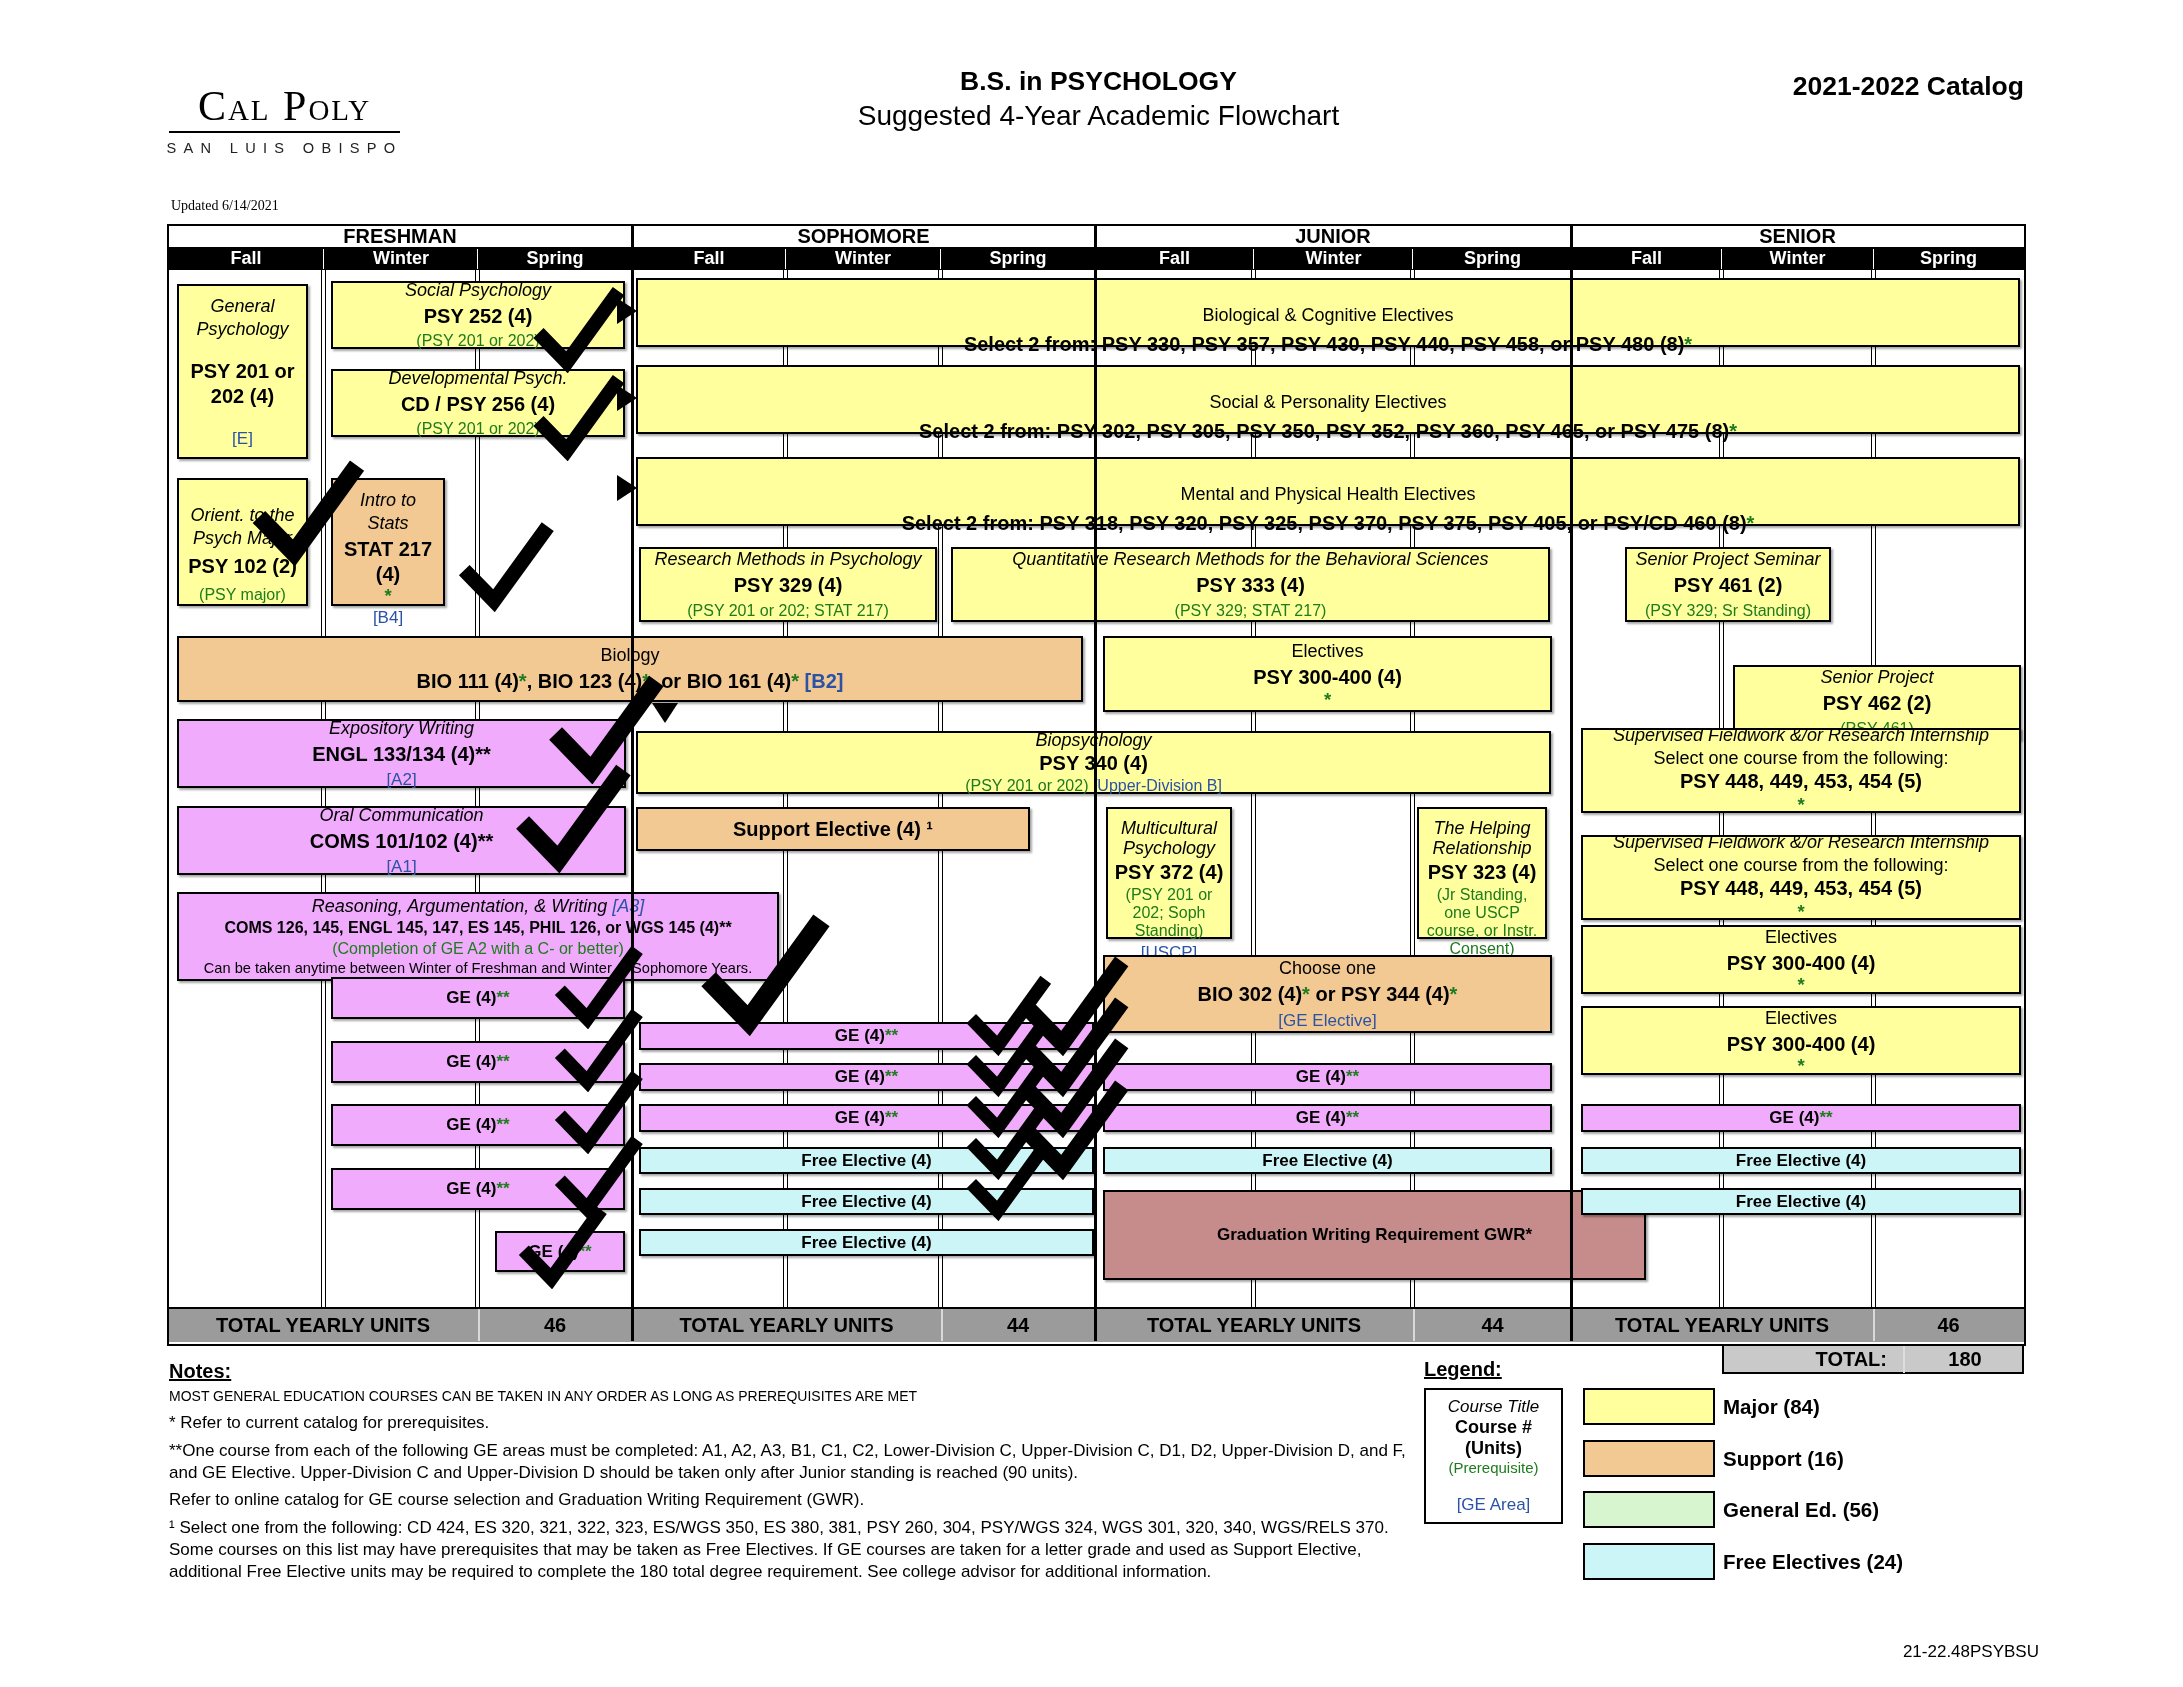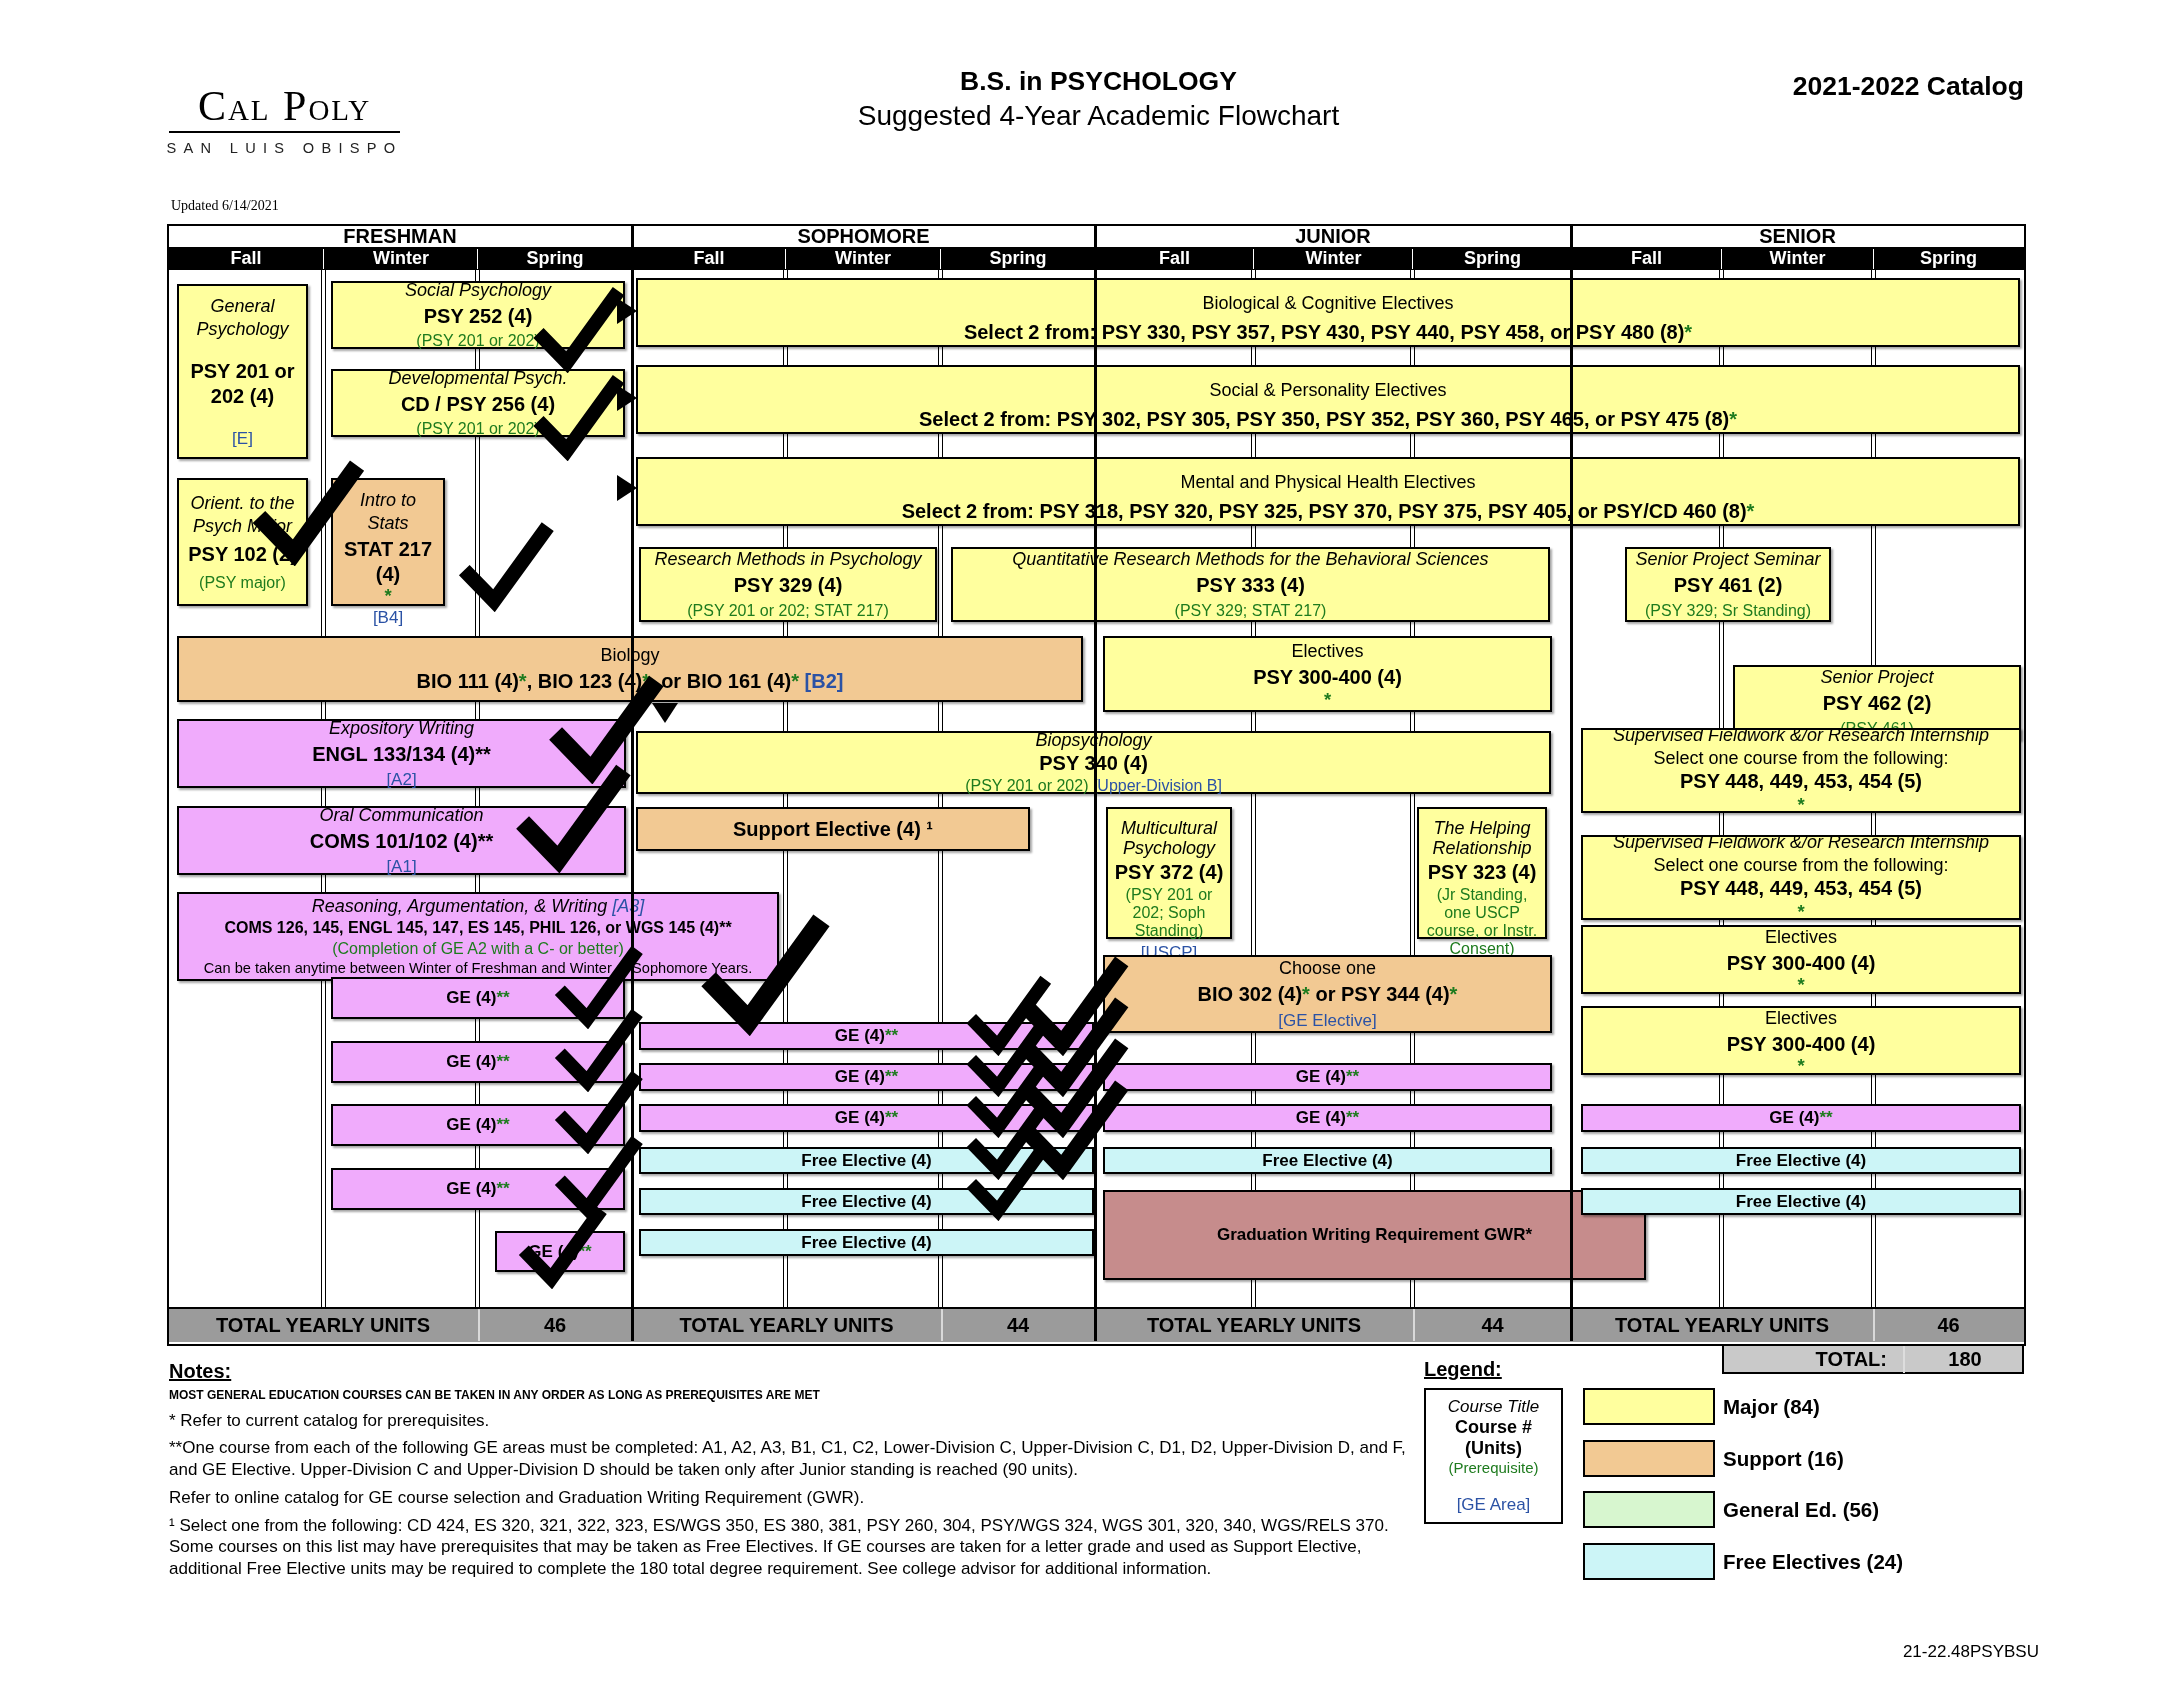"Biological & Cognitive Electives" .top { justify-content: flex-start -> space-between; padding-top: 12px -> 24px }
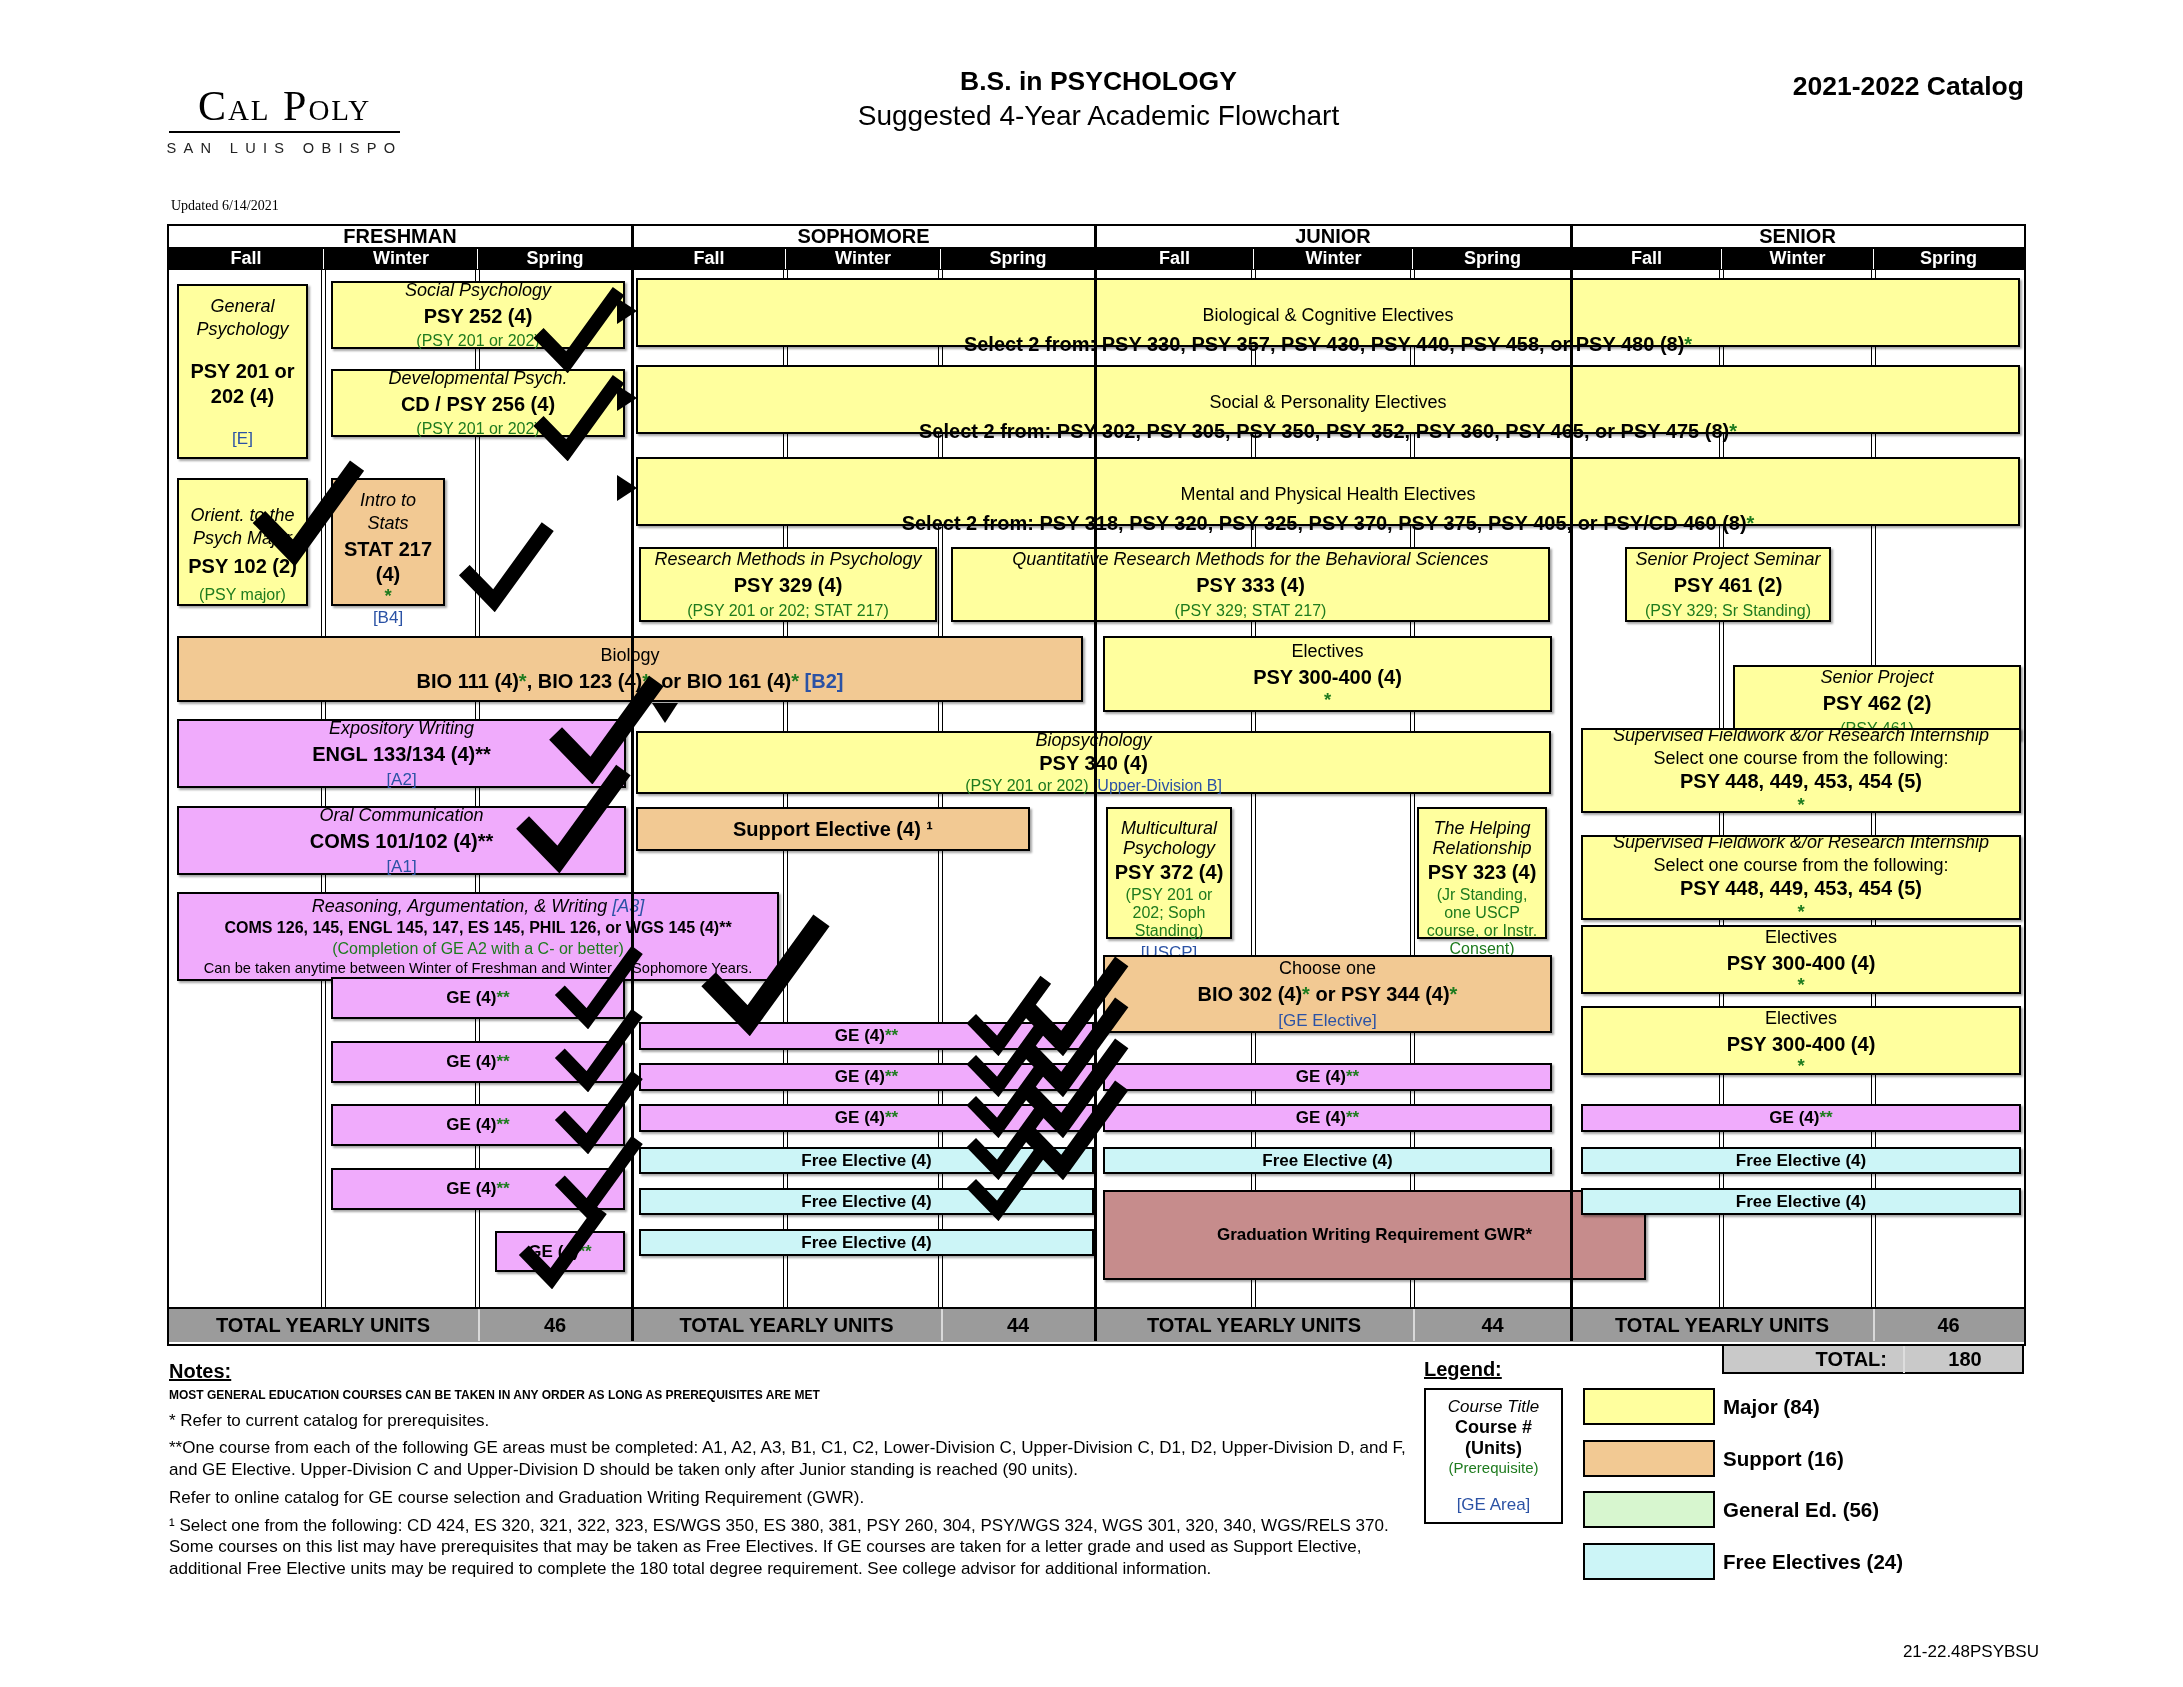"MOST GENERAL EDUCATION COURSES CAN" .nbold { font-size: 12px -> 14px; font-weight: bold -> normal }
